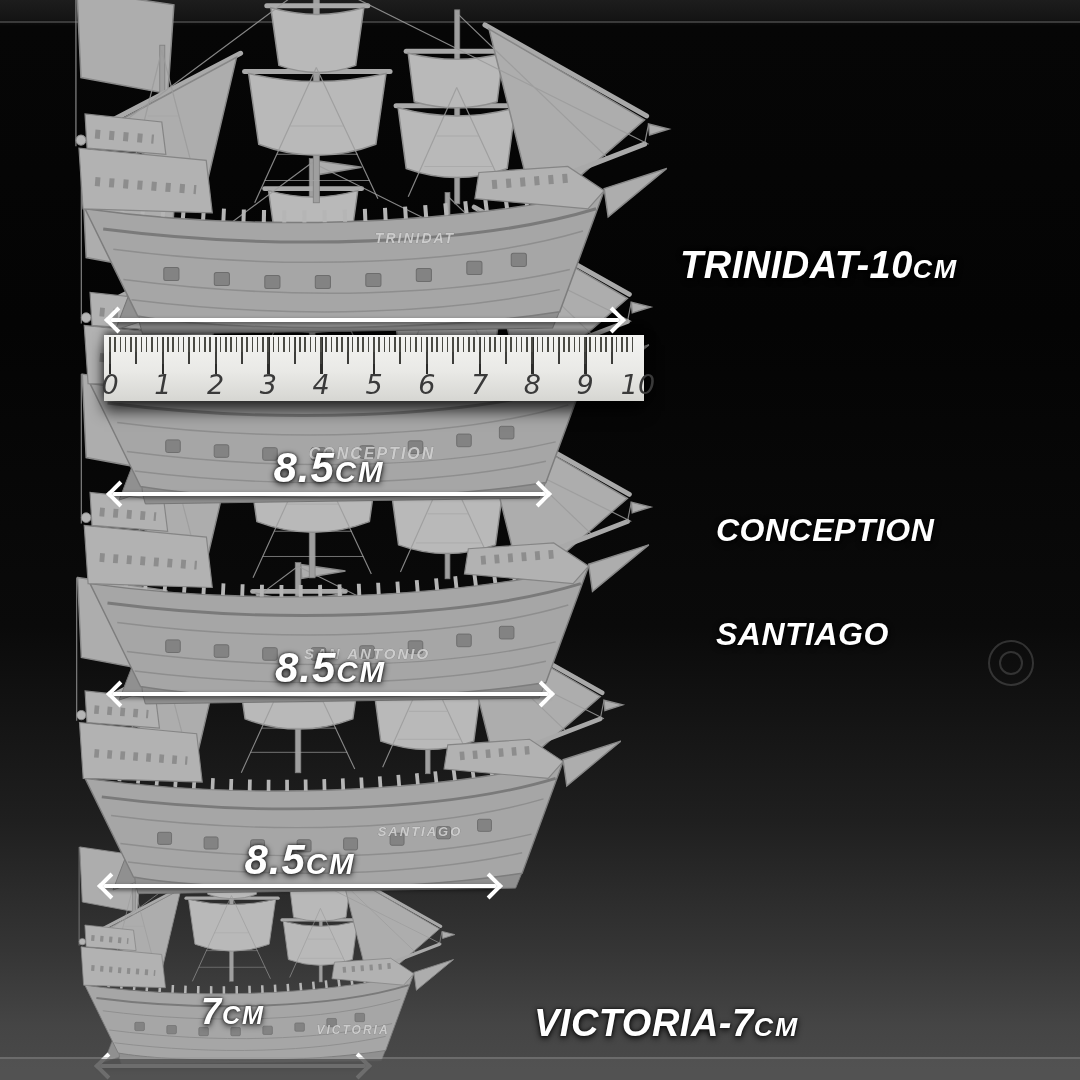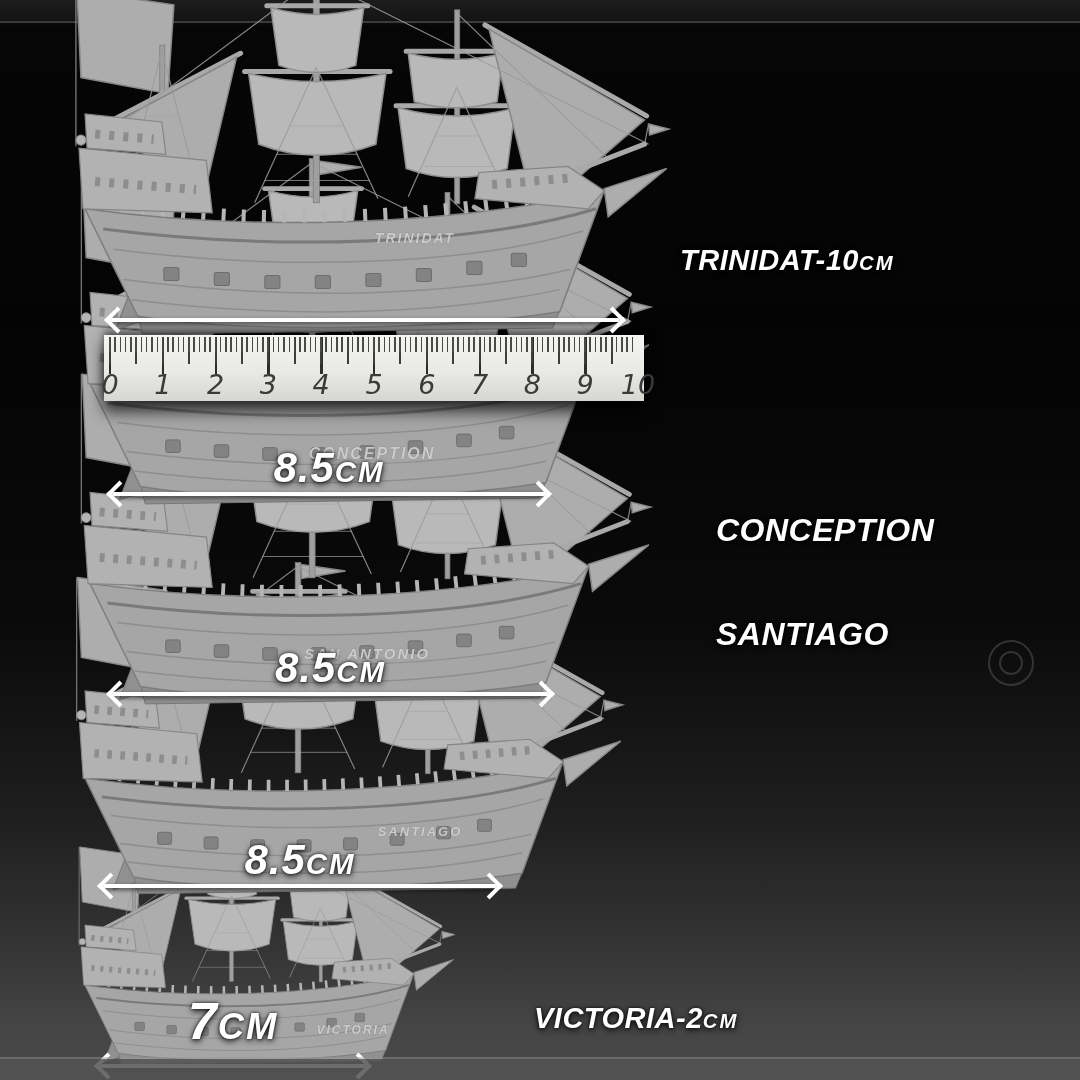"TRINIDAT-10CM" .slabel.big { font-size: 29px -> 38px }
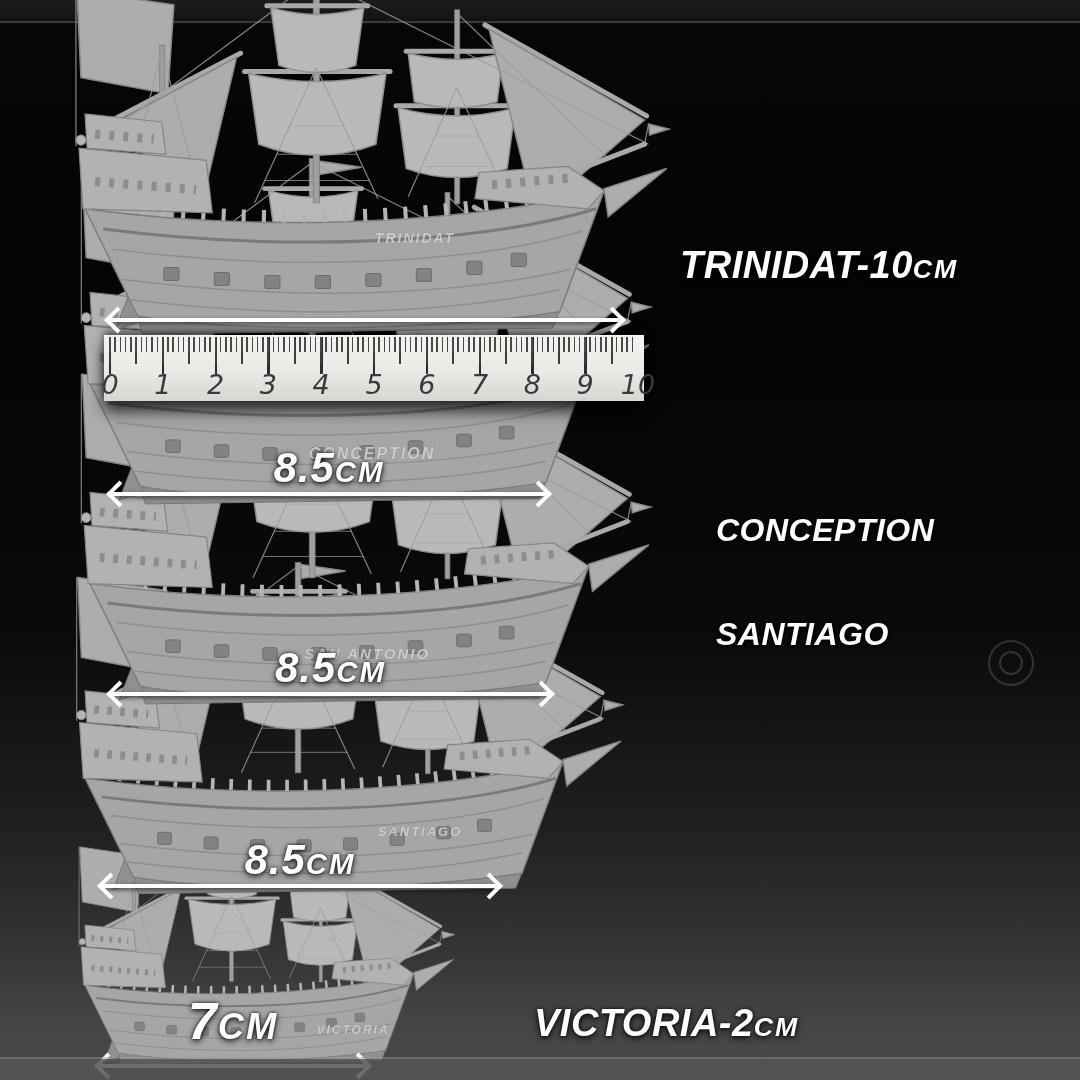"7CM" div.mlabel { font-size: 52px -> 36px }
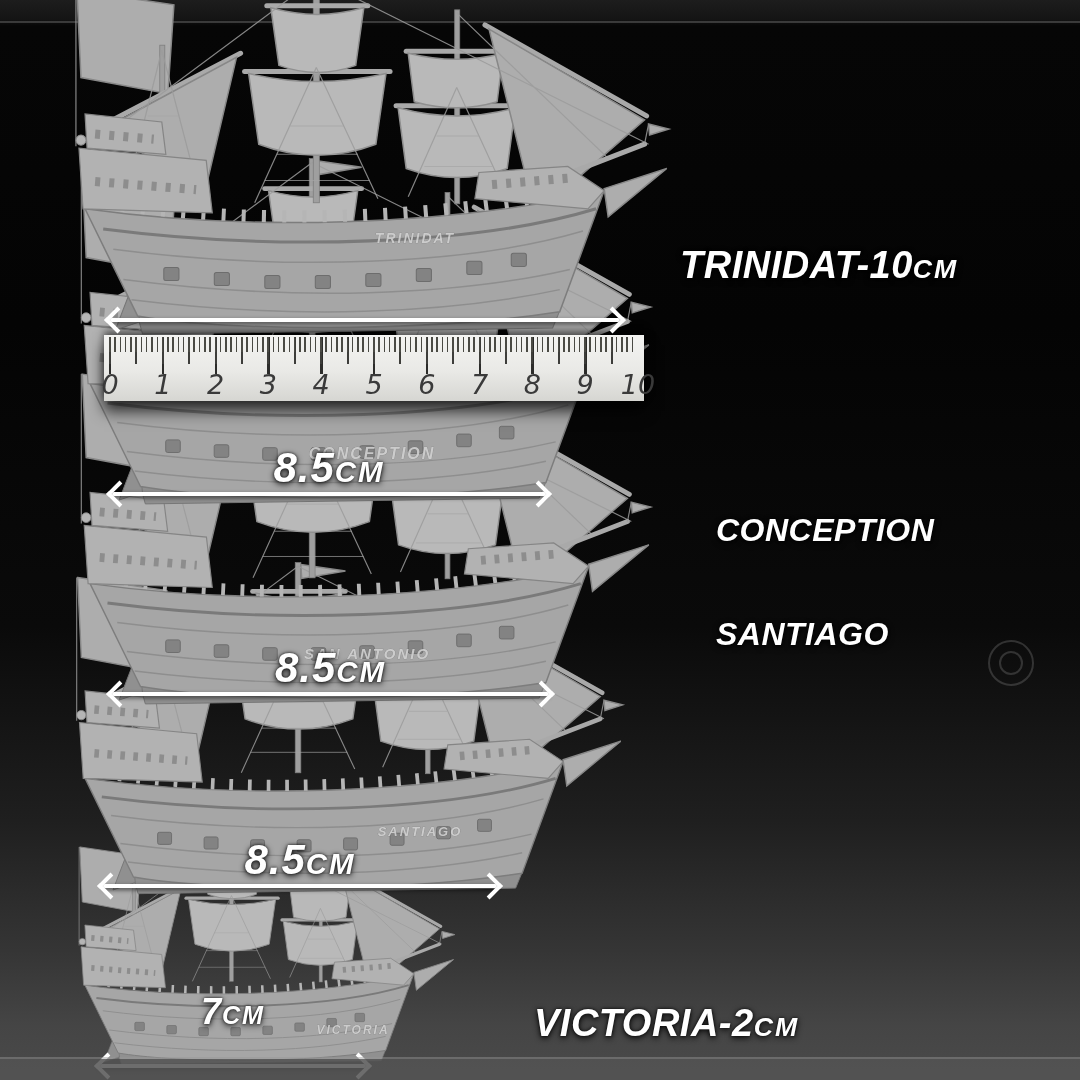"VICTORIA-2" span { text: VICTORIA-2 -> VICTORIA-7 }
